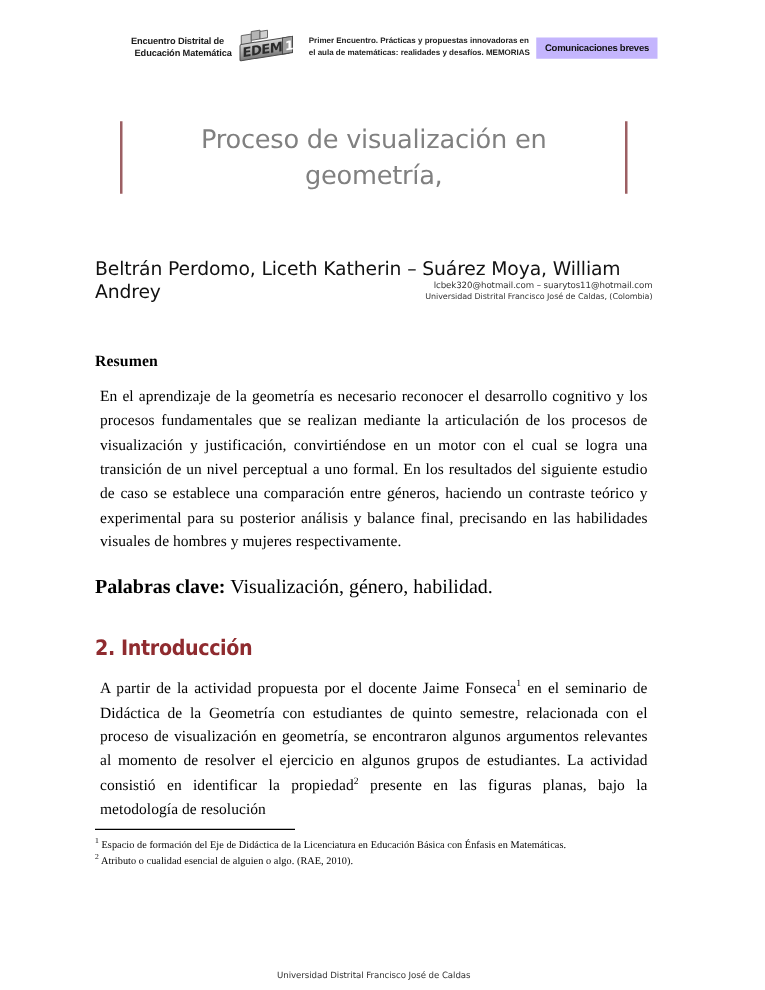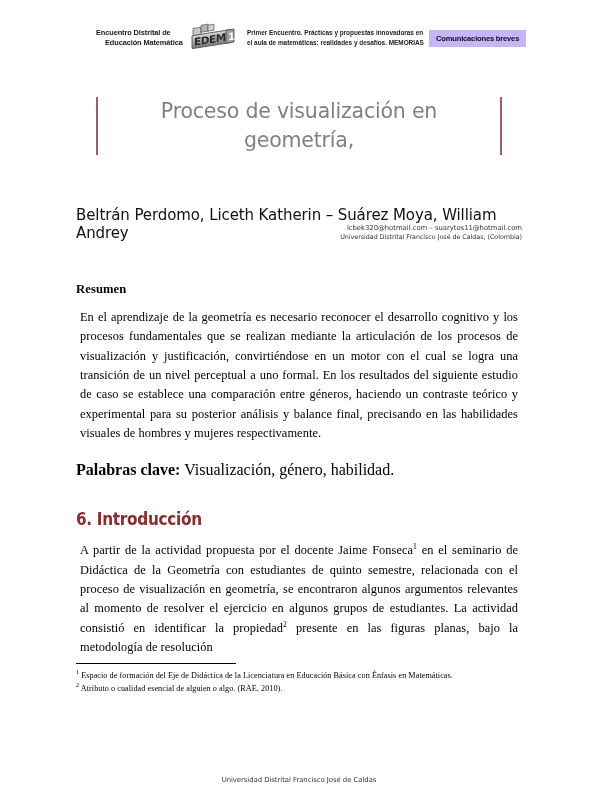"Encuentro Distrital de" .doc-header { text-align: none -> center }
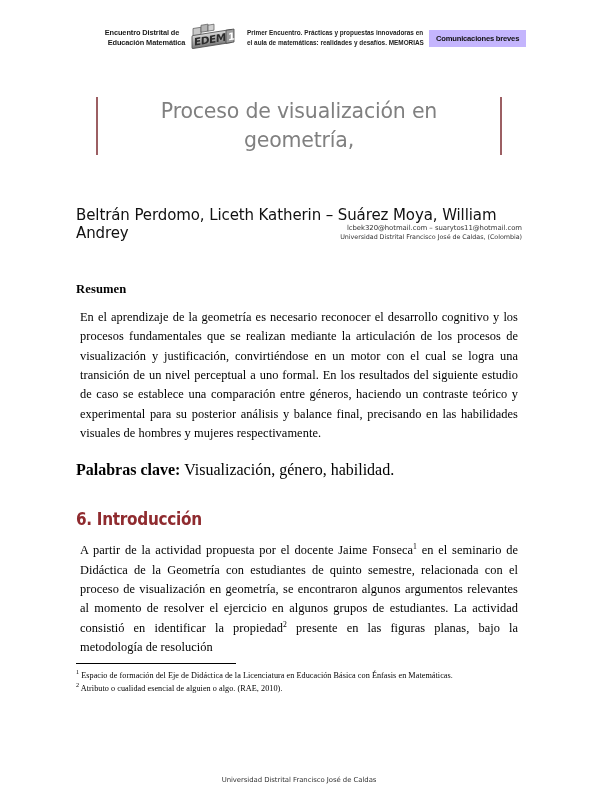"6. Introducción" h2.section-heading { text: 6 -> 2 }
